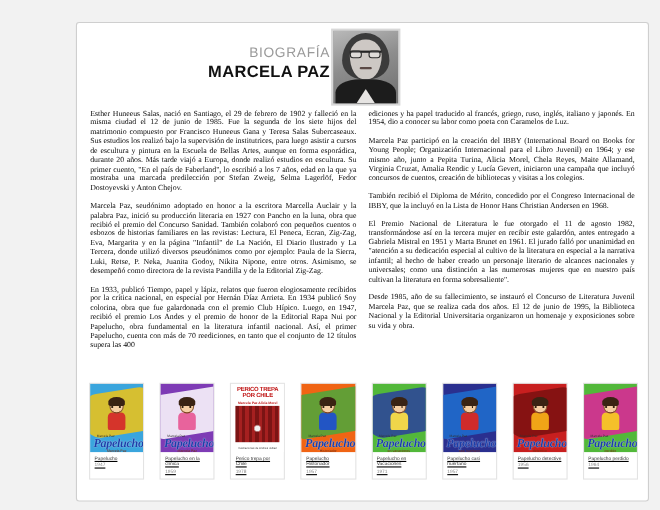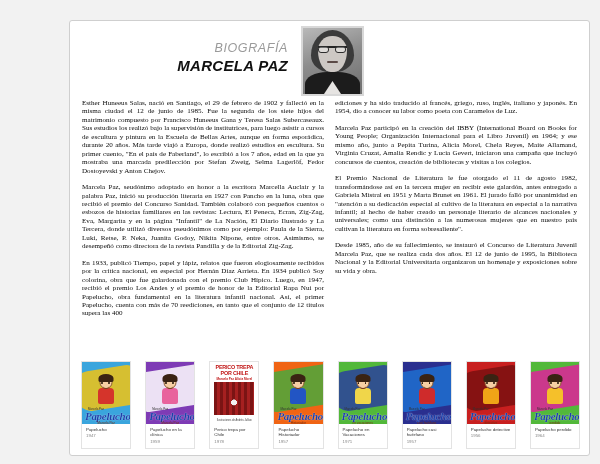"BIOGRAFÍA" #title-block { font-style: italic -> none; padding-right: 14px -> 2px }
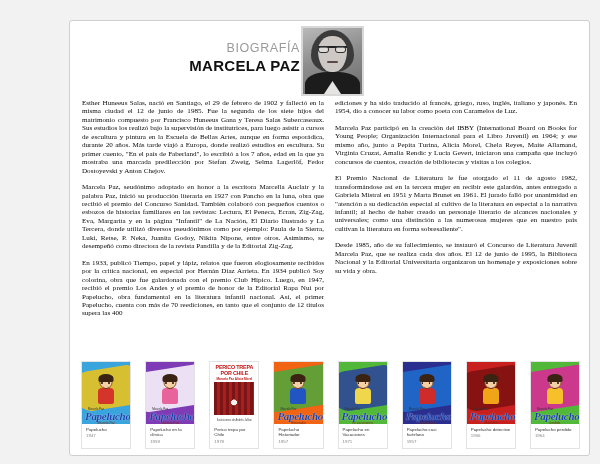"ediciones y ha sido traducido" p { text: sido -> papel }
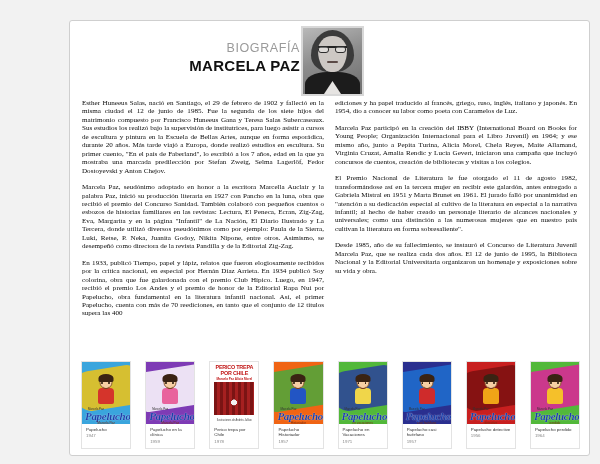"También recibió el Diploma de" p { html: none -> <p>También recibió el Diploma de Mérito, concedido por el Congreso Internacional de IBBY, que la incluyó en la Lista de Honor Hans Christian Andersen en 1968.</p> }
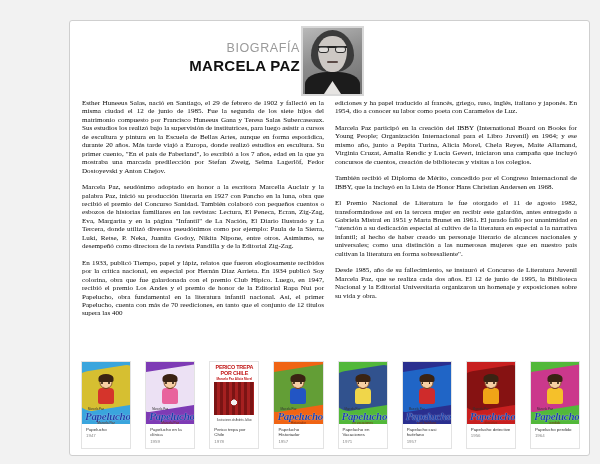"Papelucho" #shelf { bottom: 6px -> 19px; text-decoration: none -> underline }
